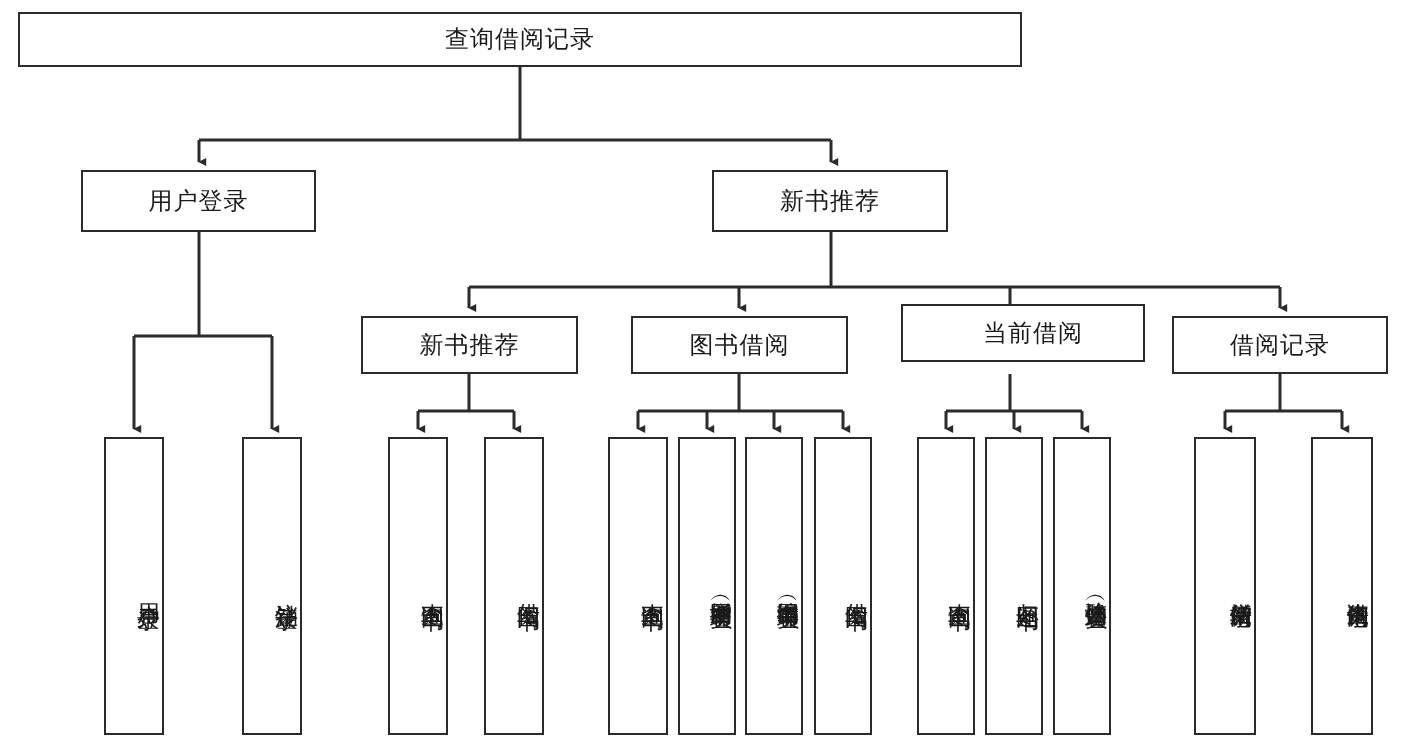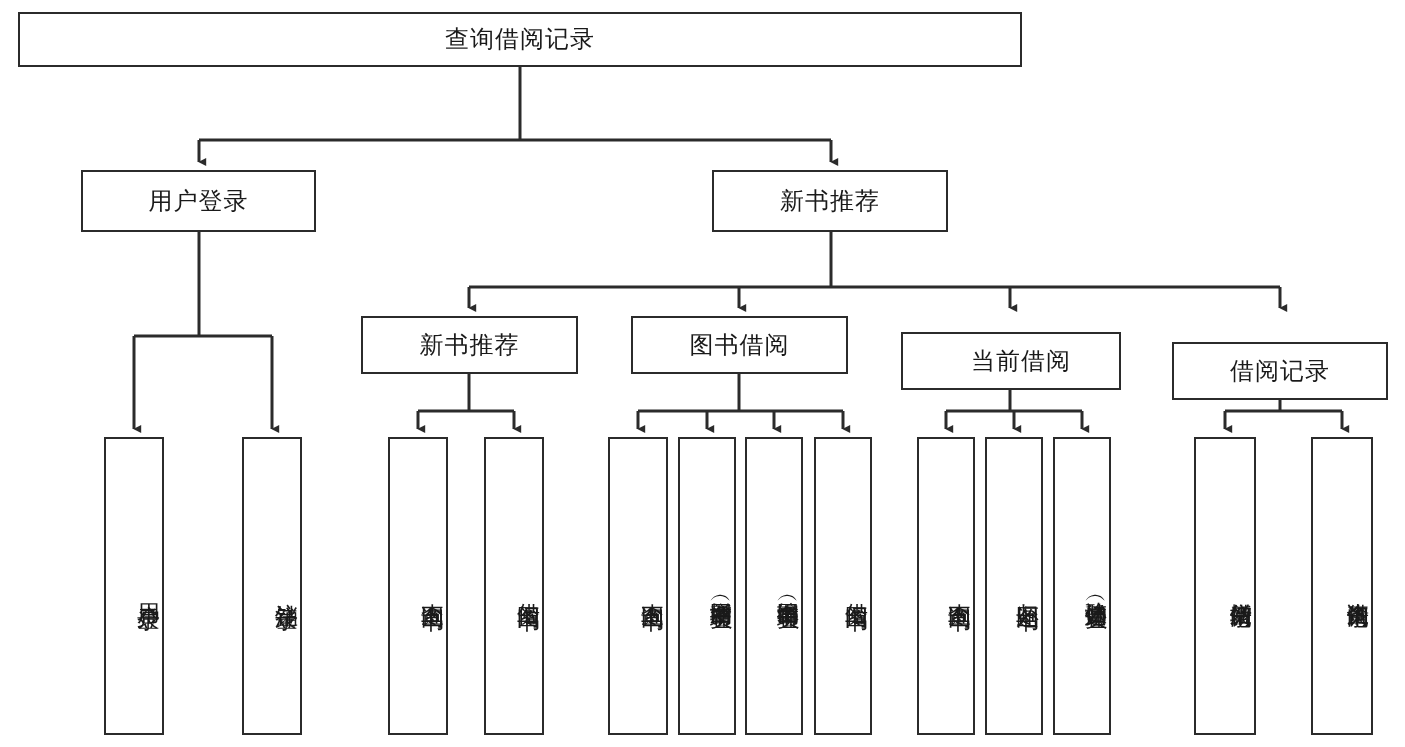"当前借阅" div.node-box { top: 332px -> 304px; width: 220px -> 244px }
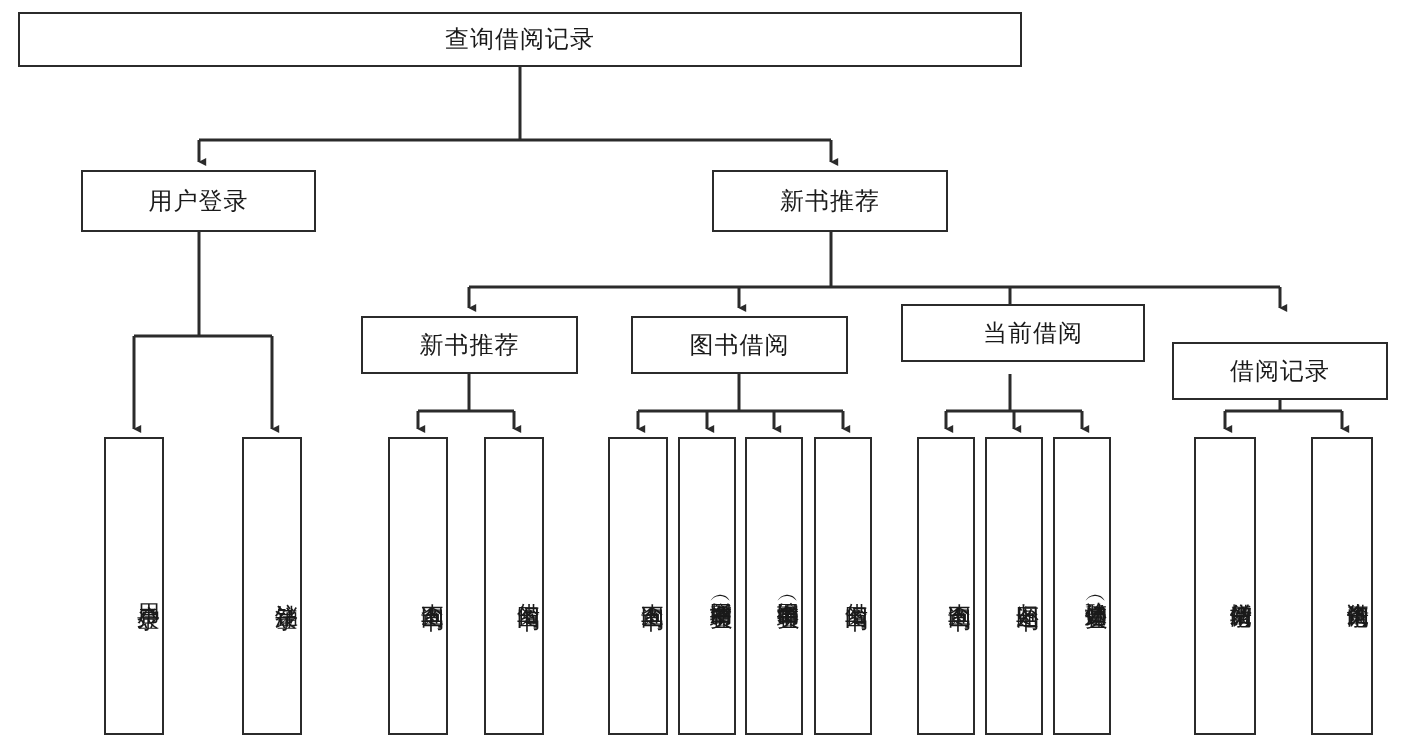"借阅记录" div.node-box { margin-top: 26px -> none }
